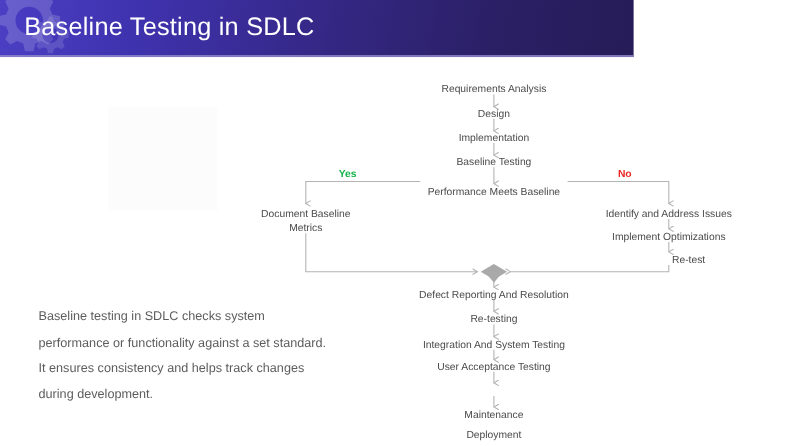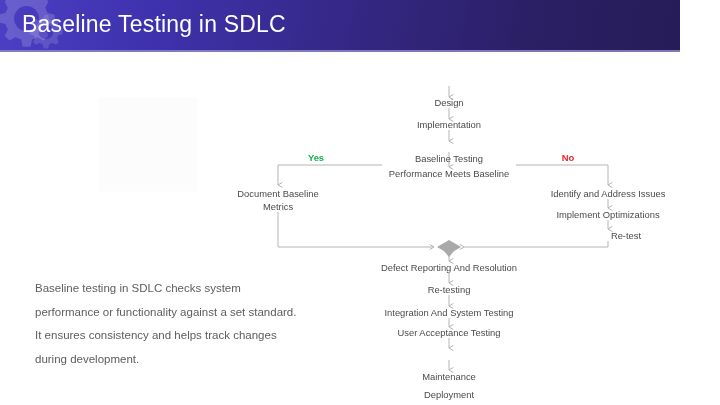"Baseline Testing in SDLC" #header-bar { width: 680px -> 576px }
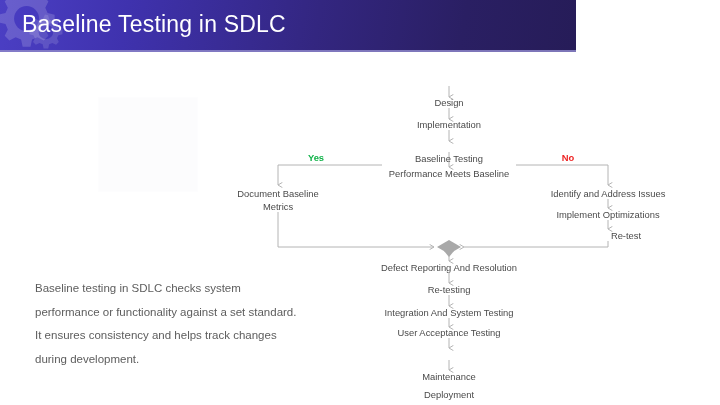"Requirements Analysis" div.node-label { html: none -> <div>Requirements Analysis</div> }
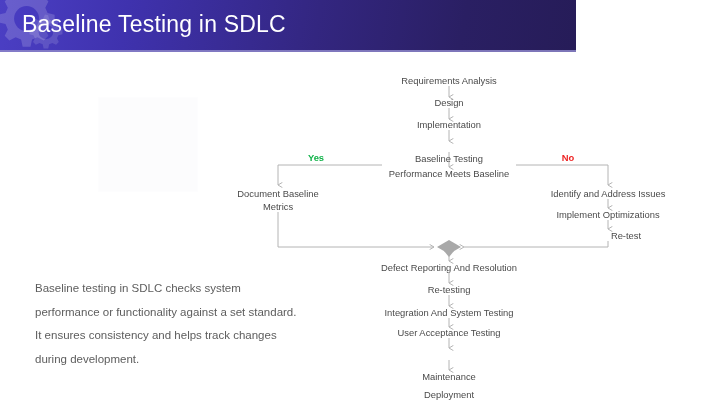"Baseline Testing" div.node-label { margin-top: 12px -> none }
